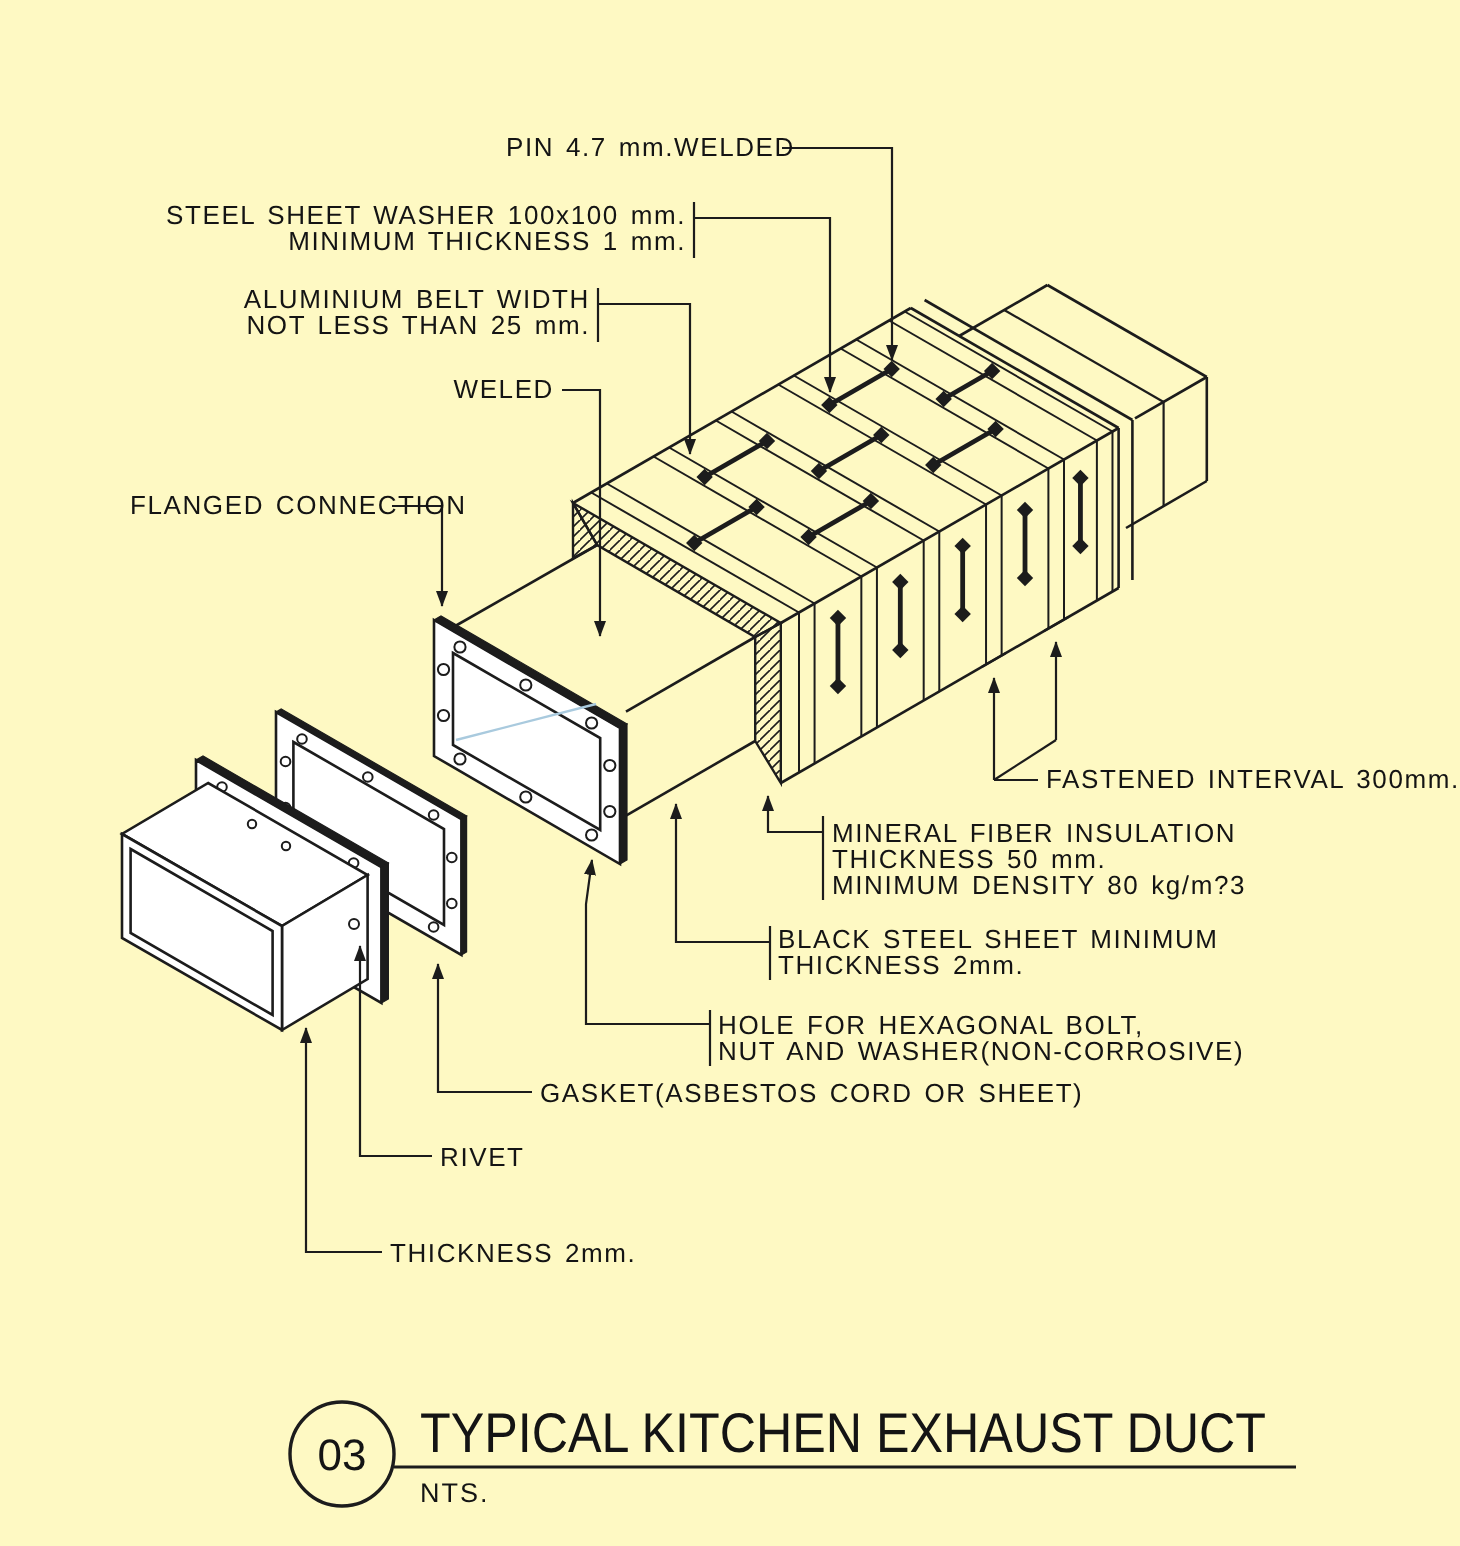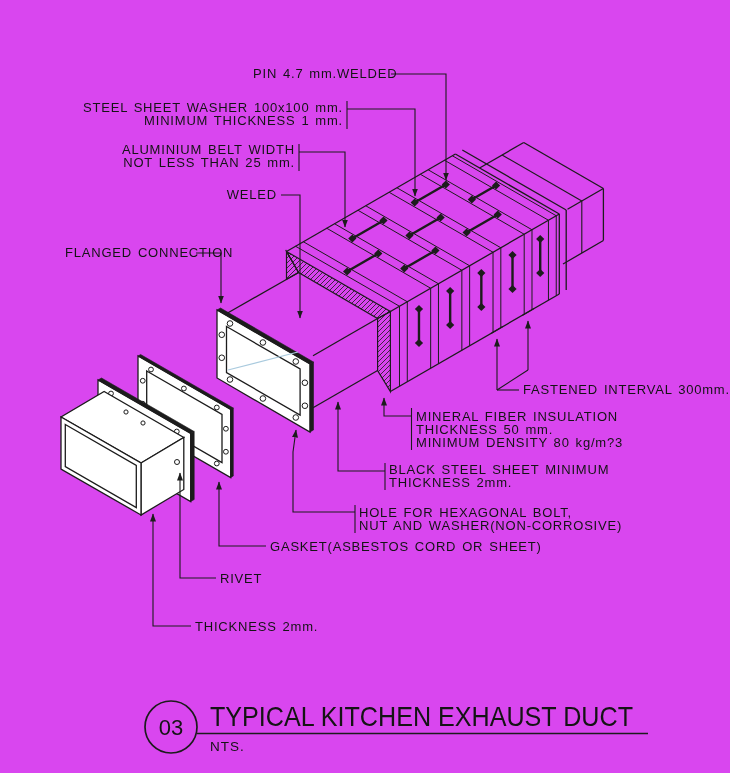"PIN 4.7 mm.WELDED" #stage { background: #d946ef -> #fef9c3 }
